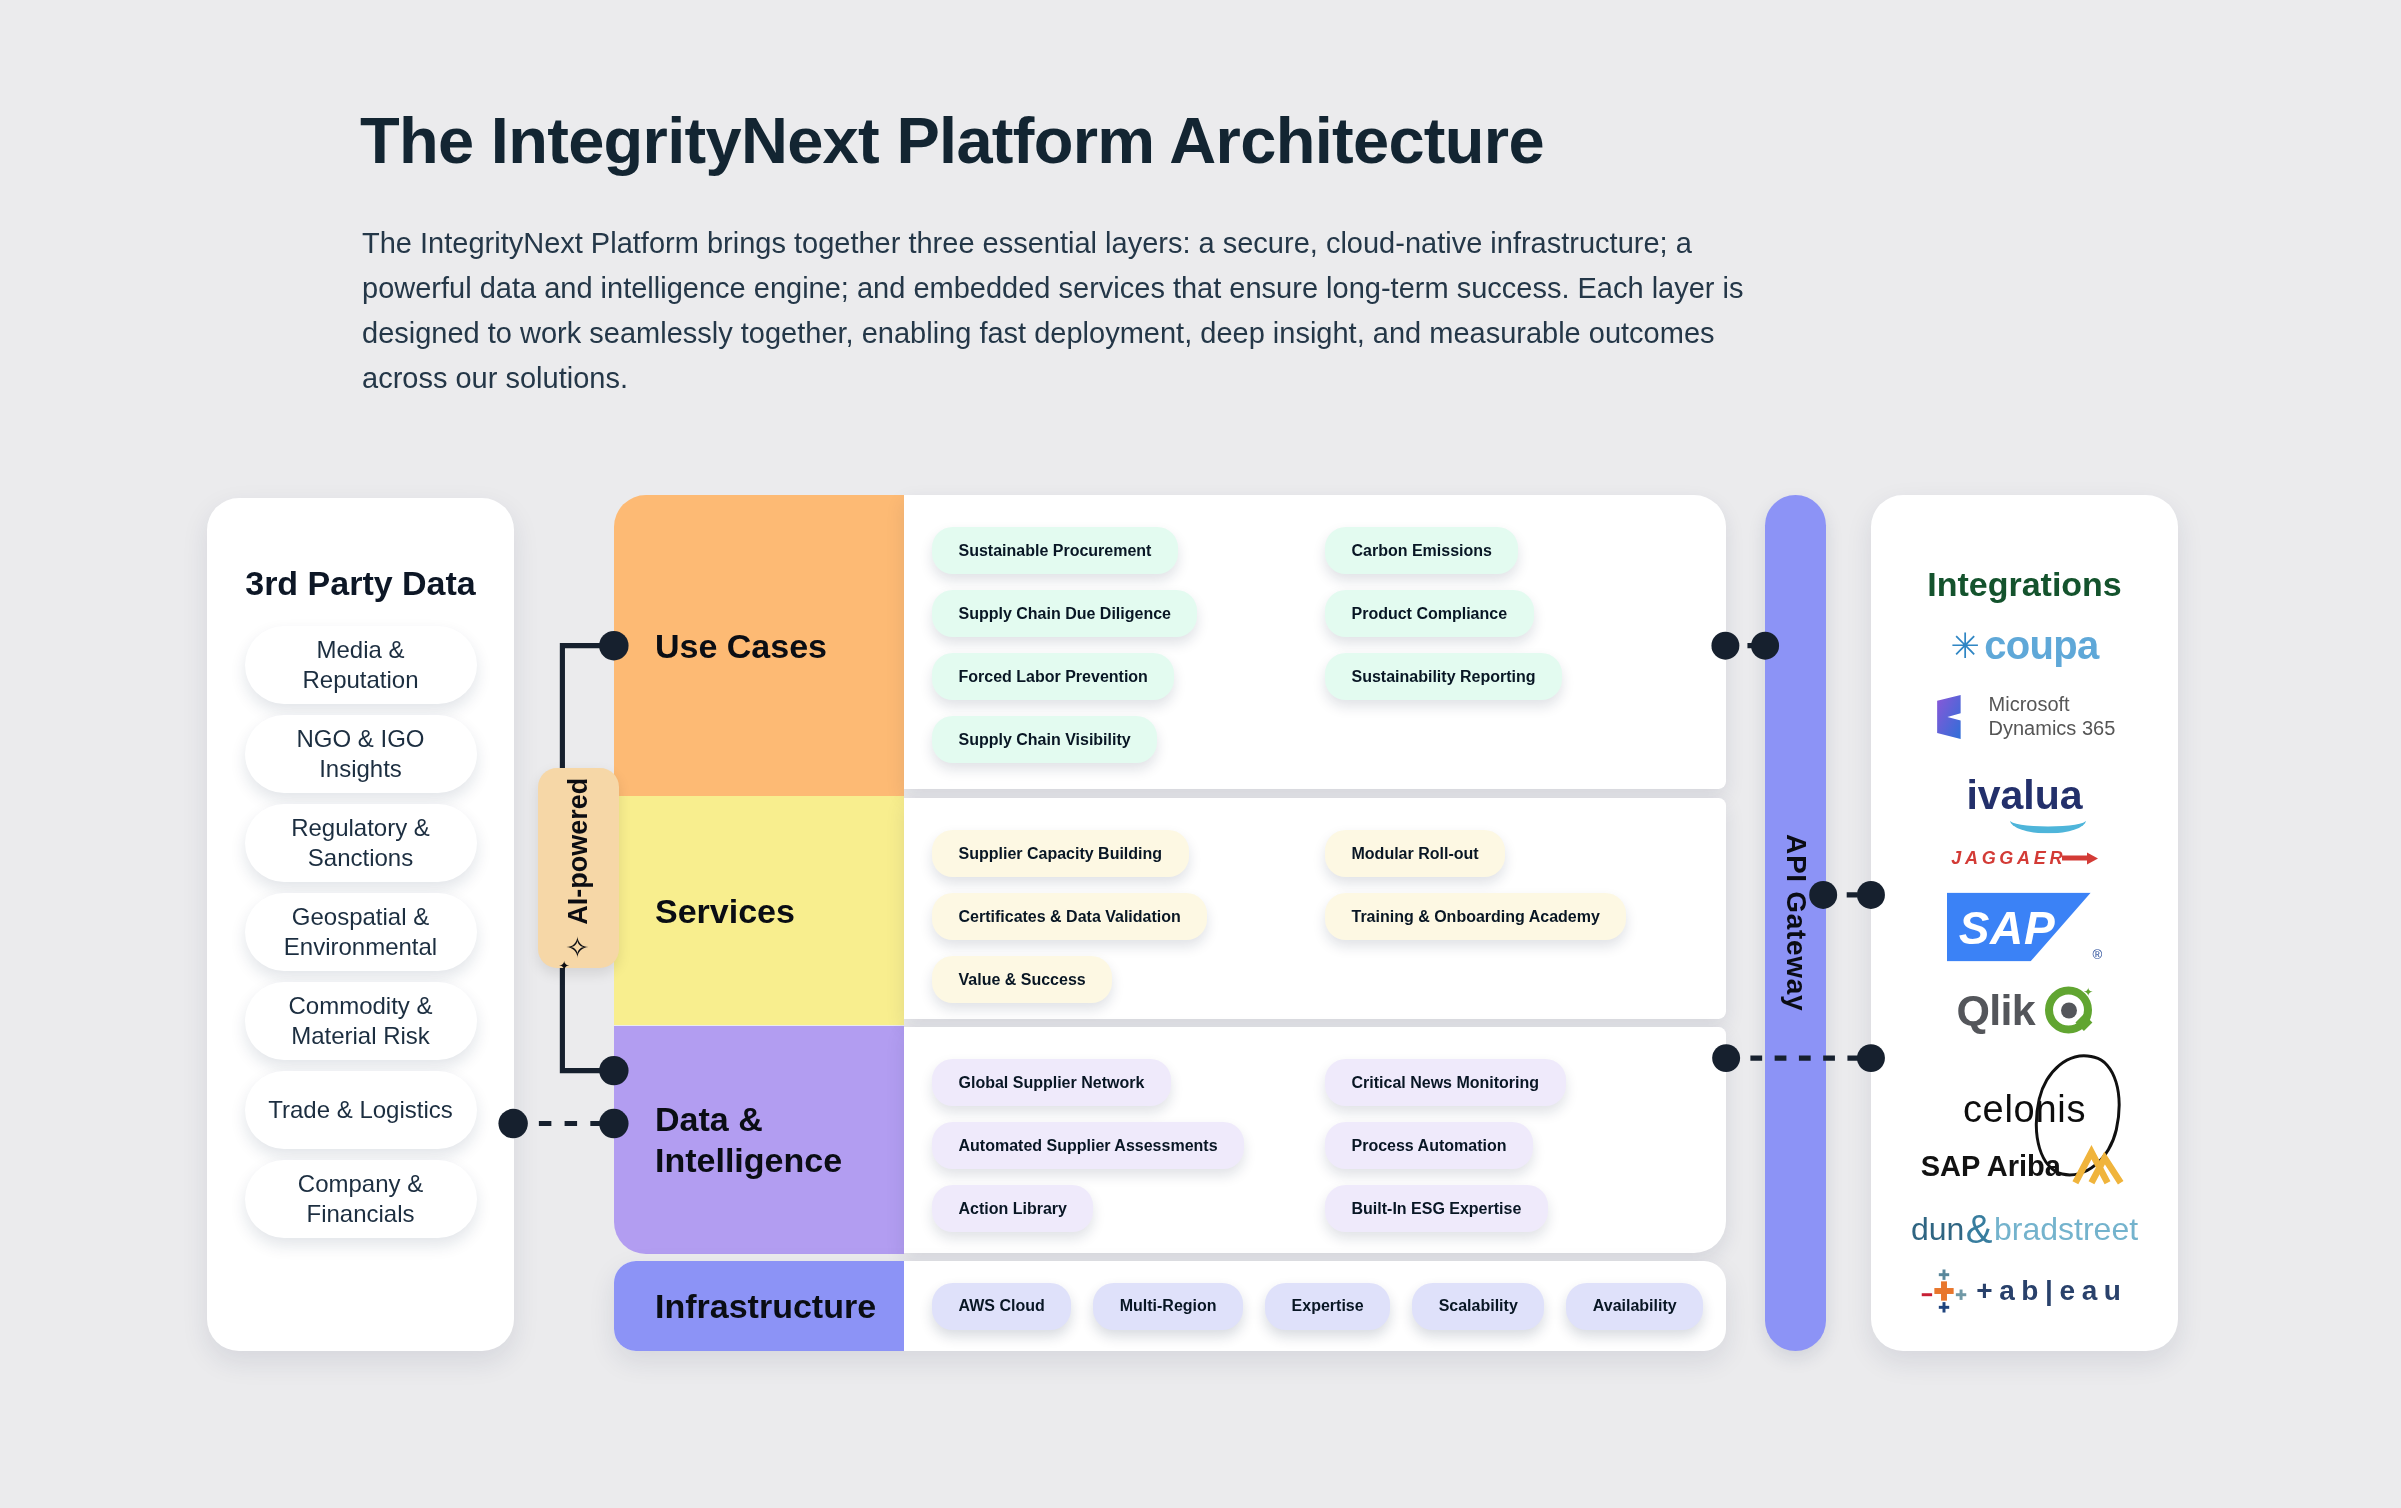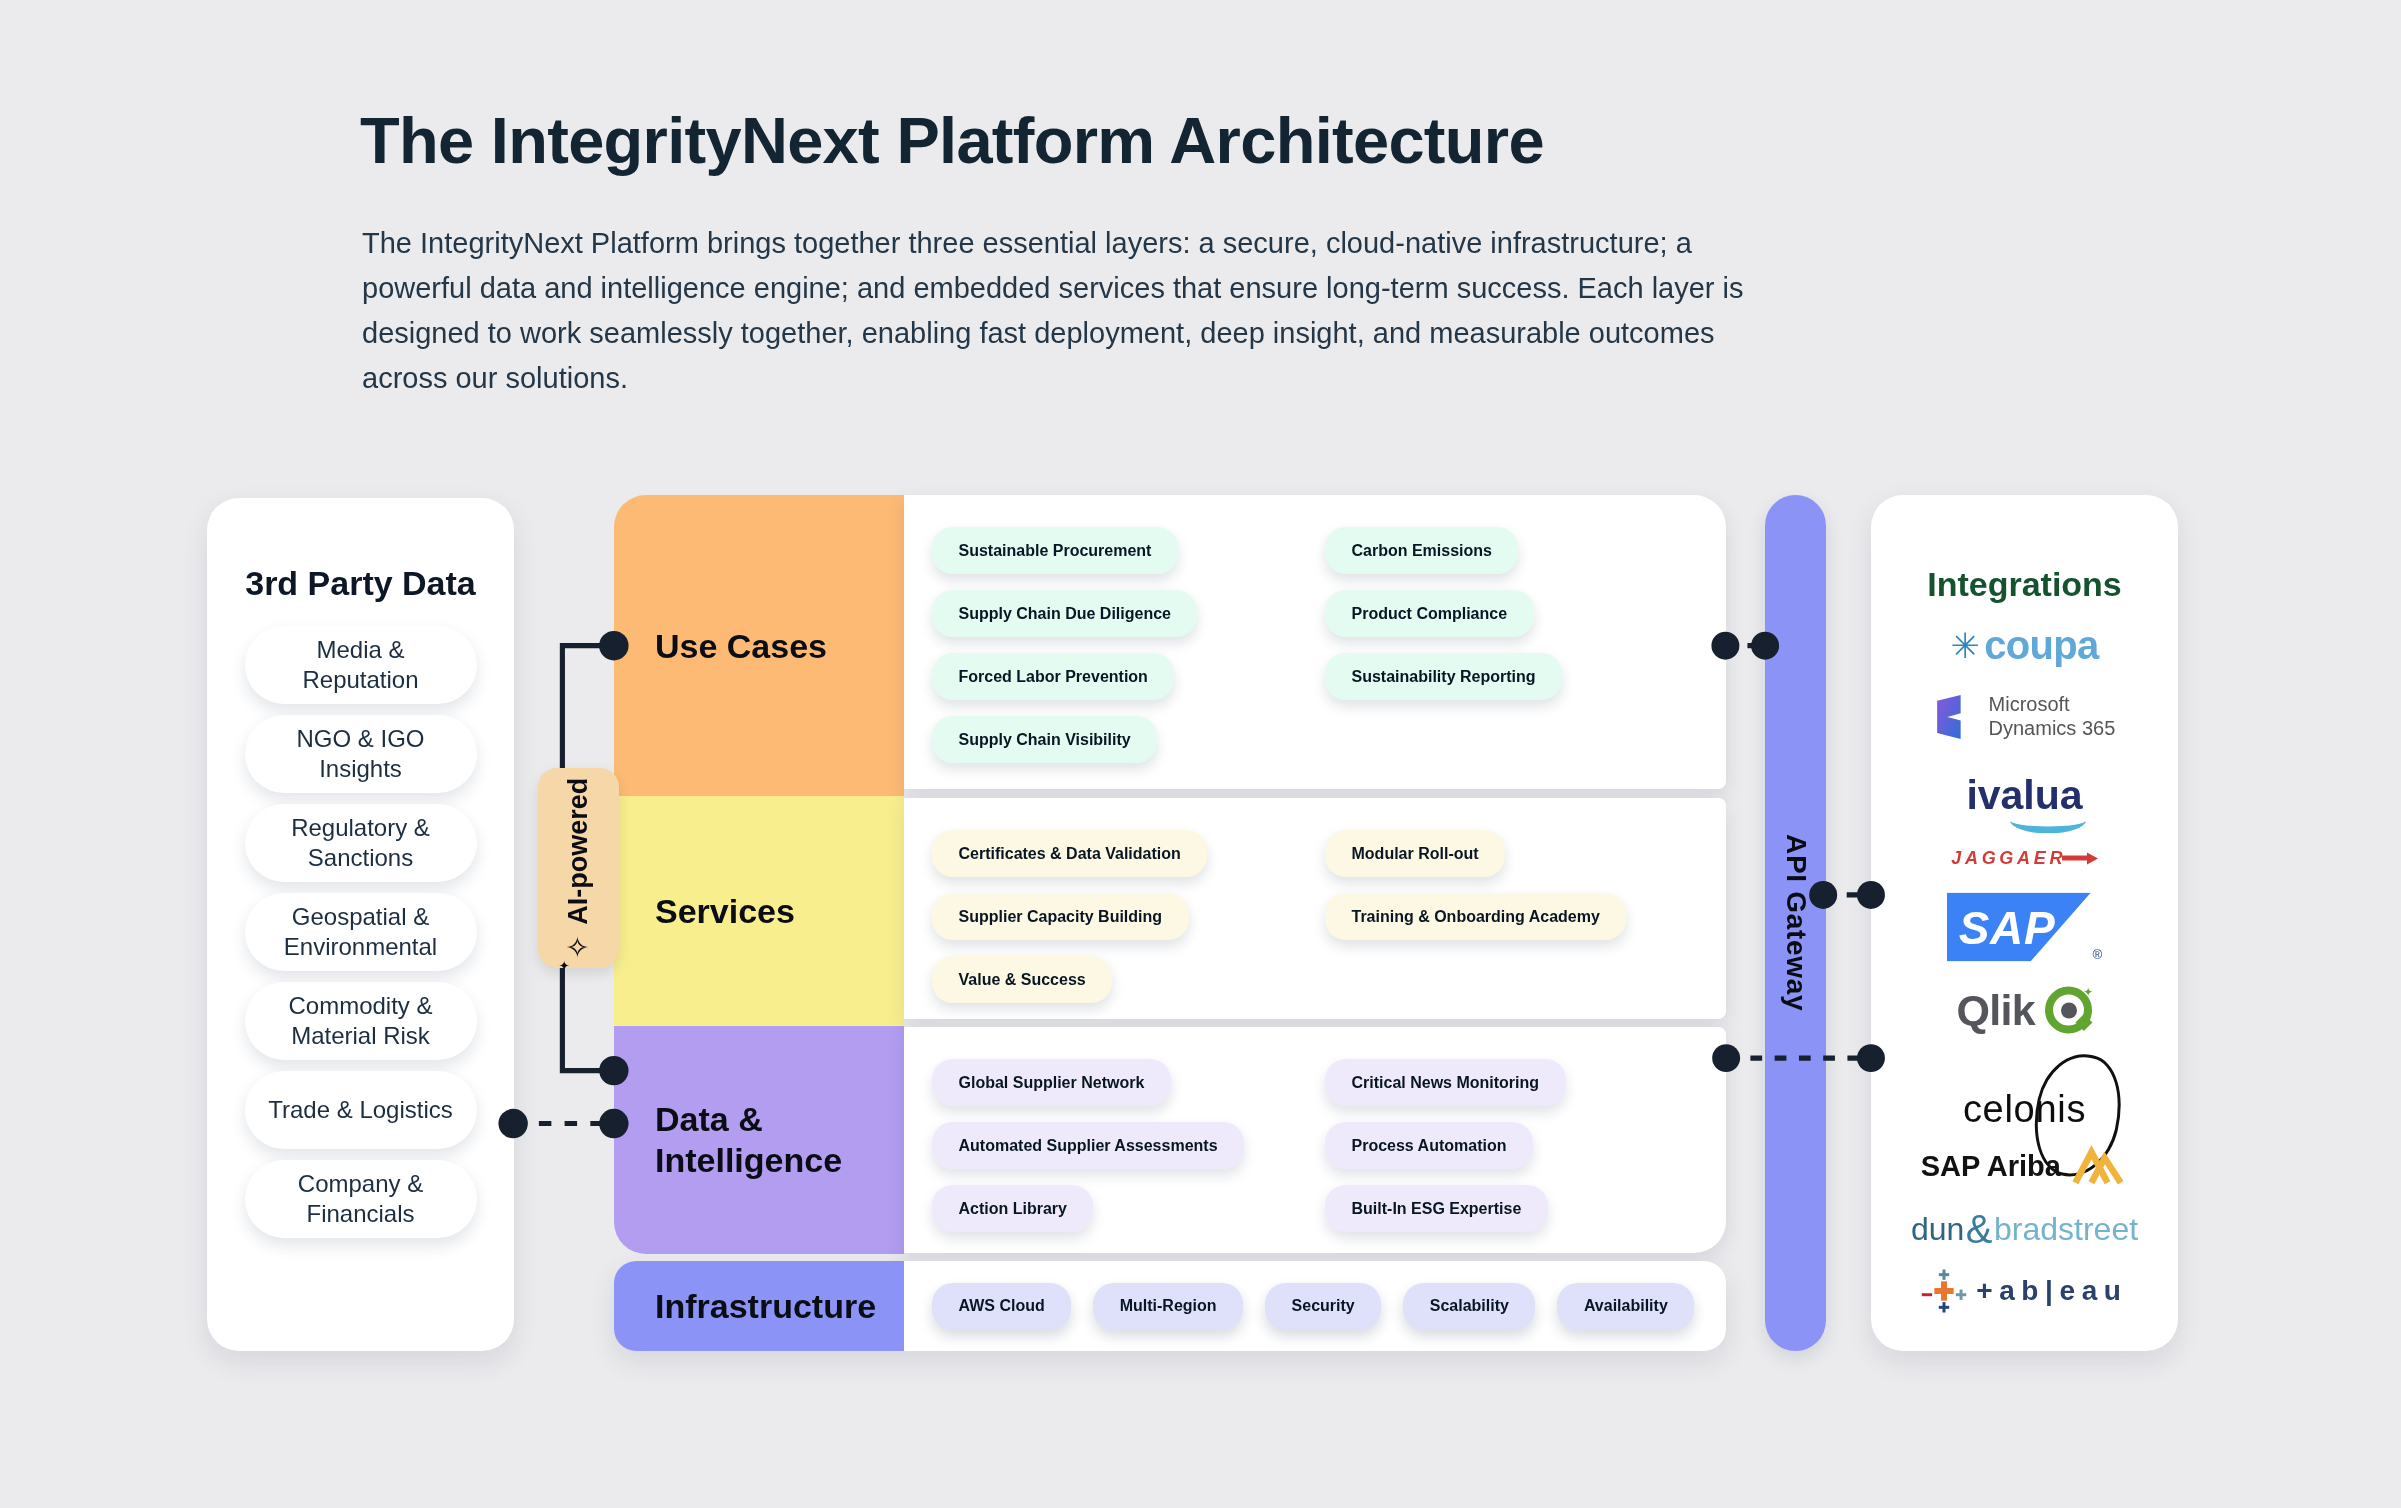"Certificates & Data Validation" span.chip { order: before "Supplier Capacity Building" -> after "Supplier Capacity Building" }
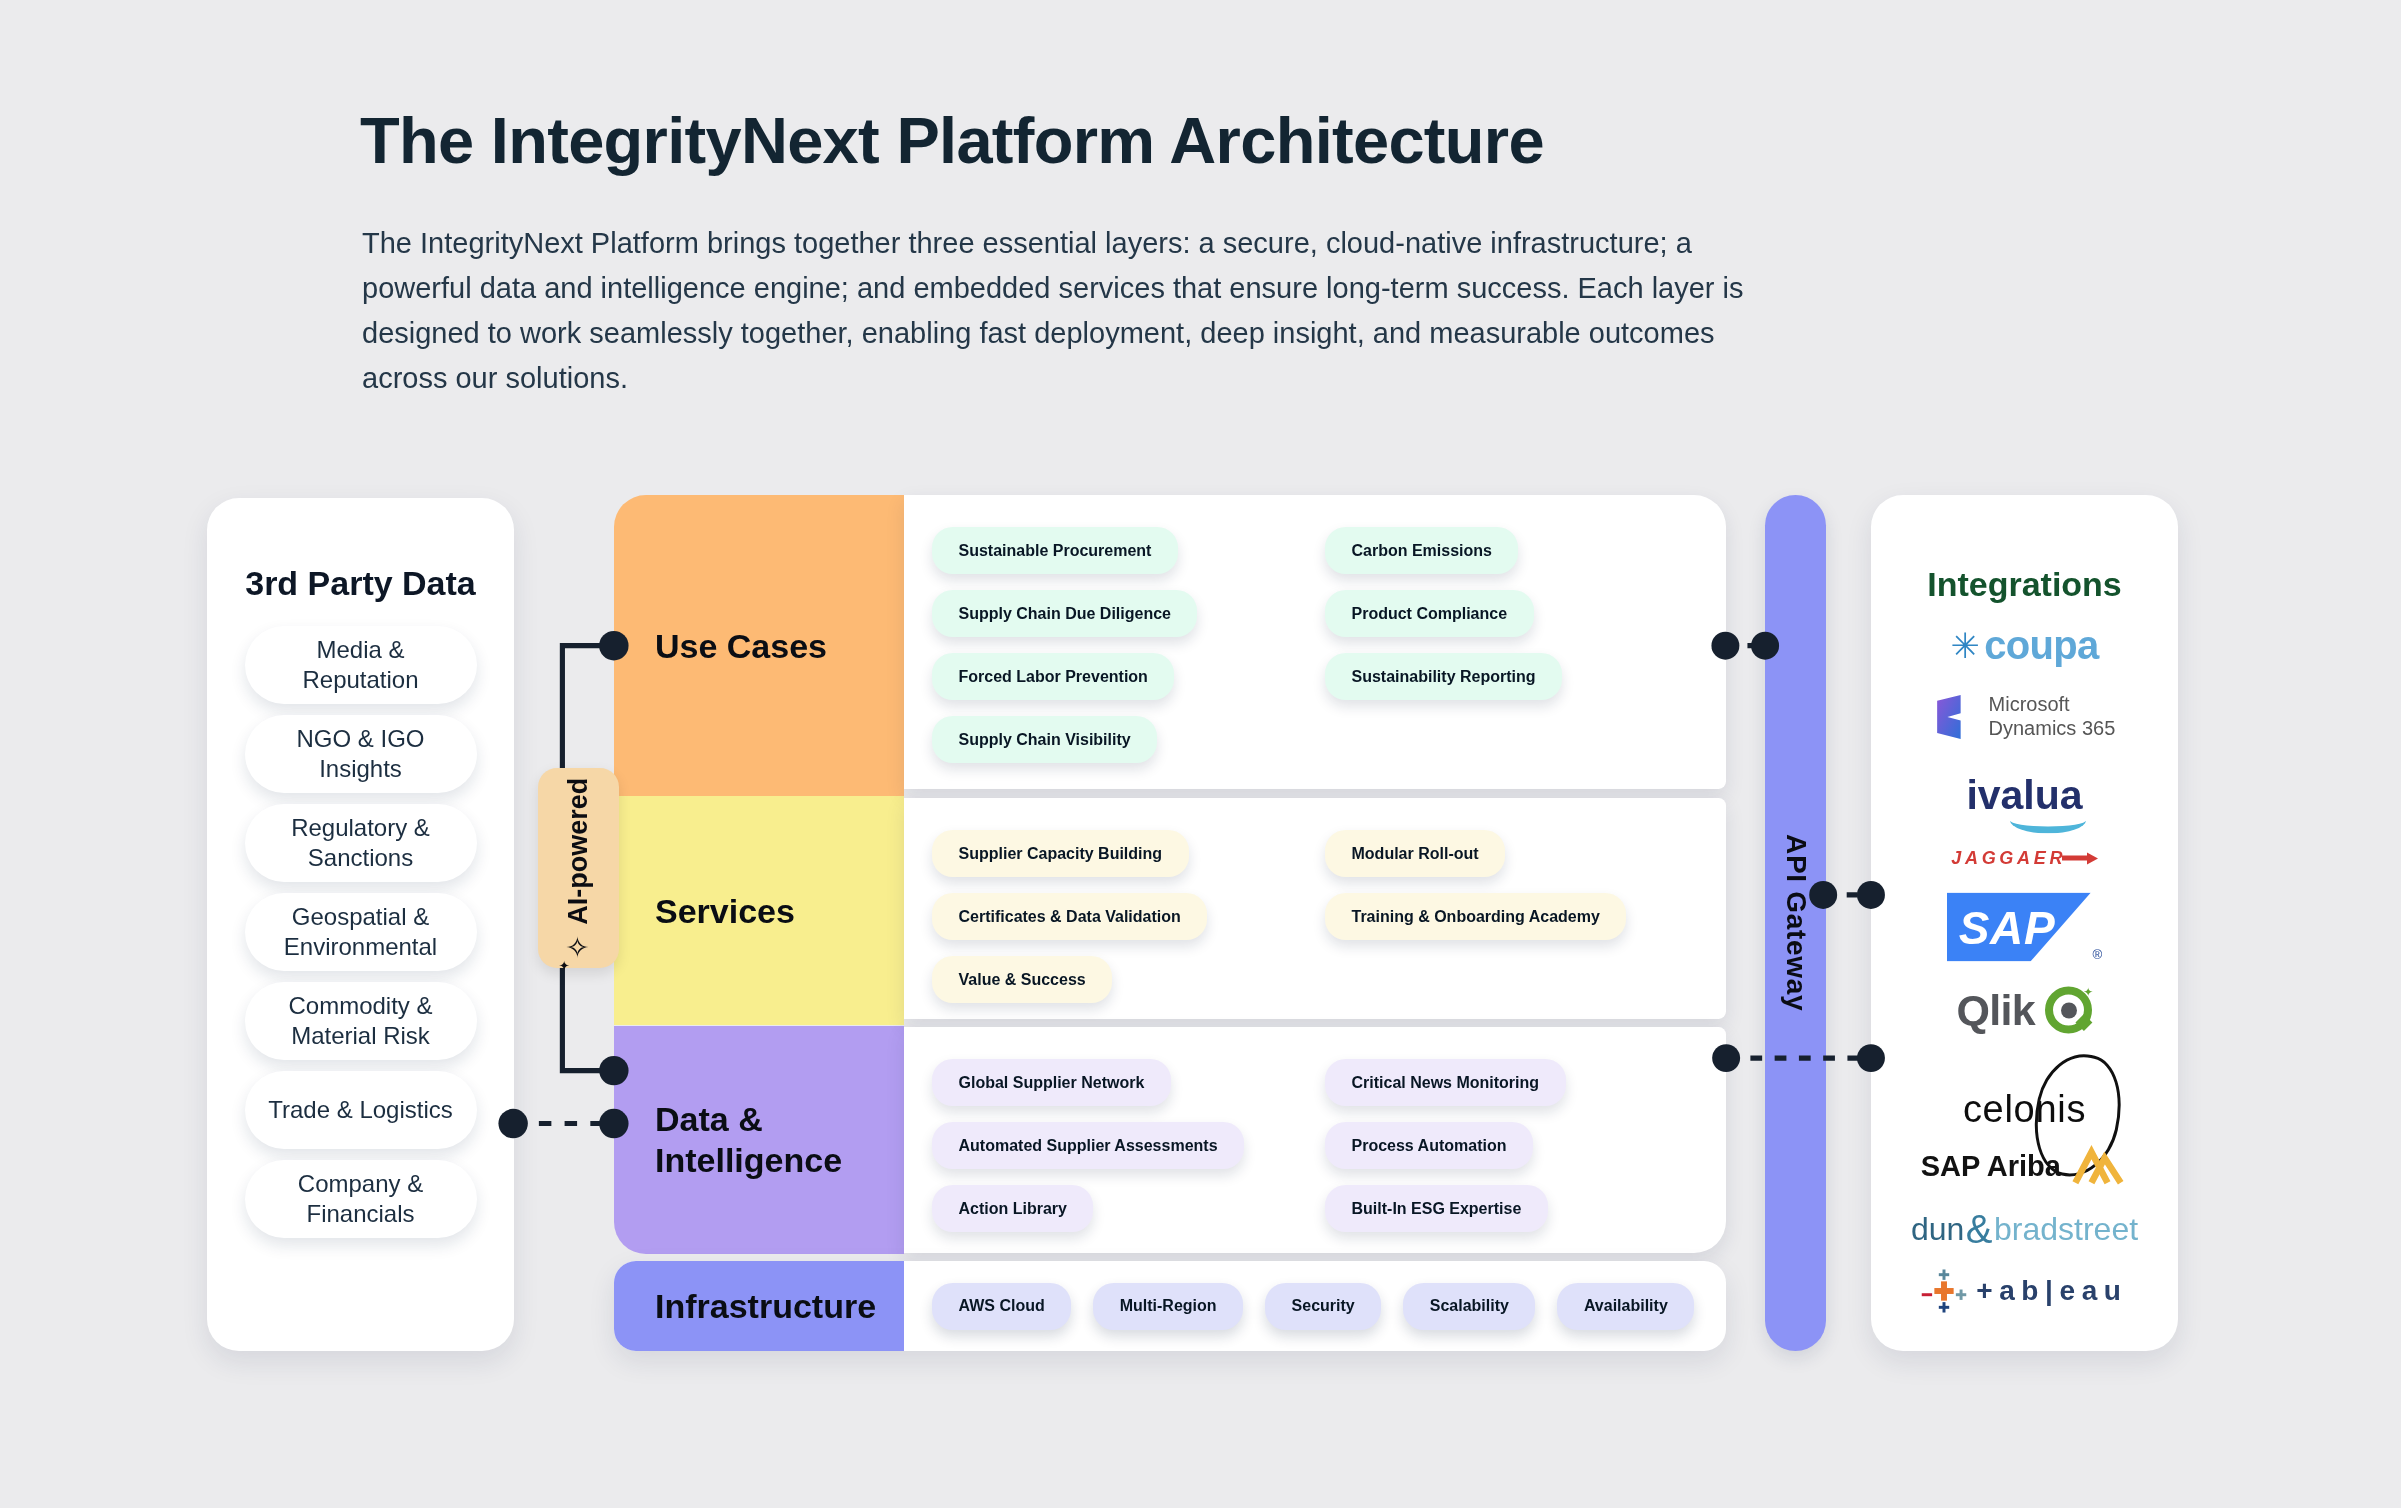"Security" span.chip { text: Security -> Expertise }
